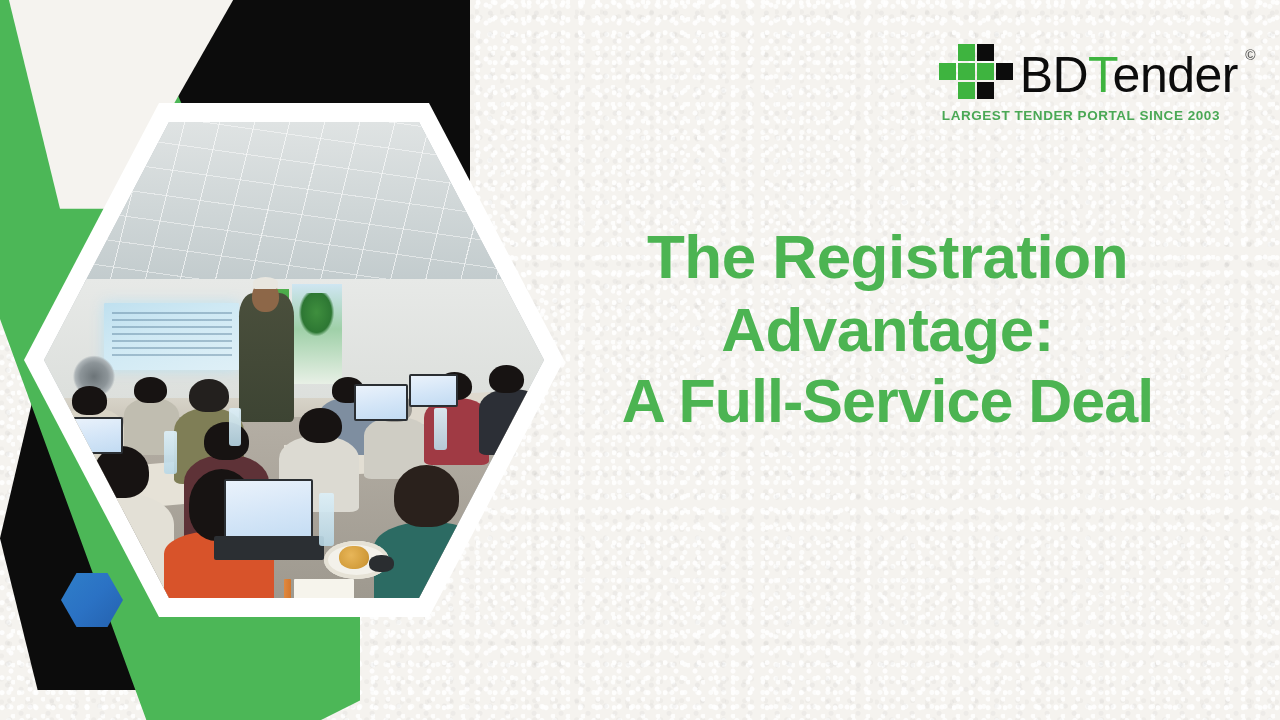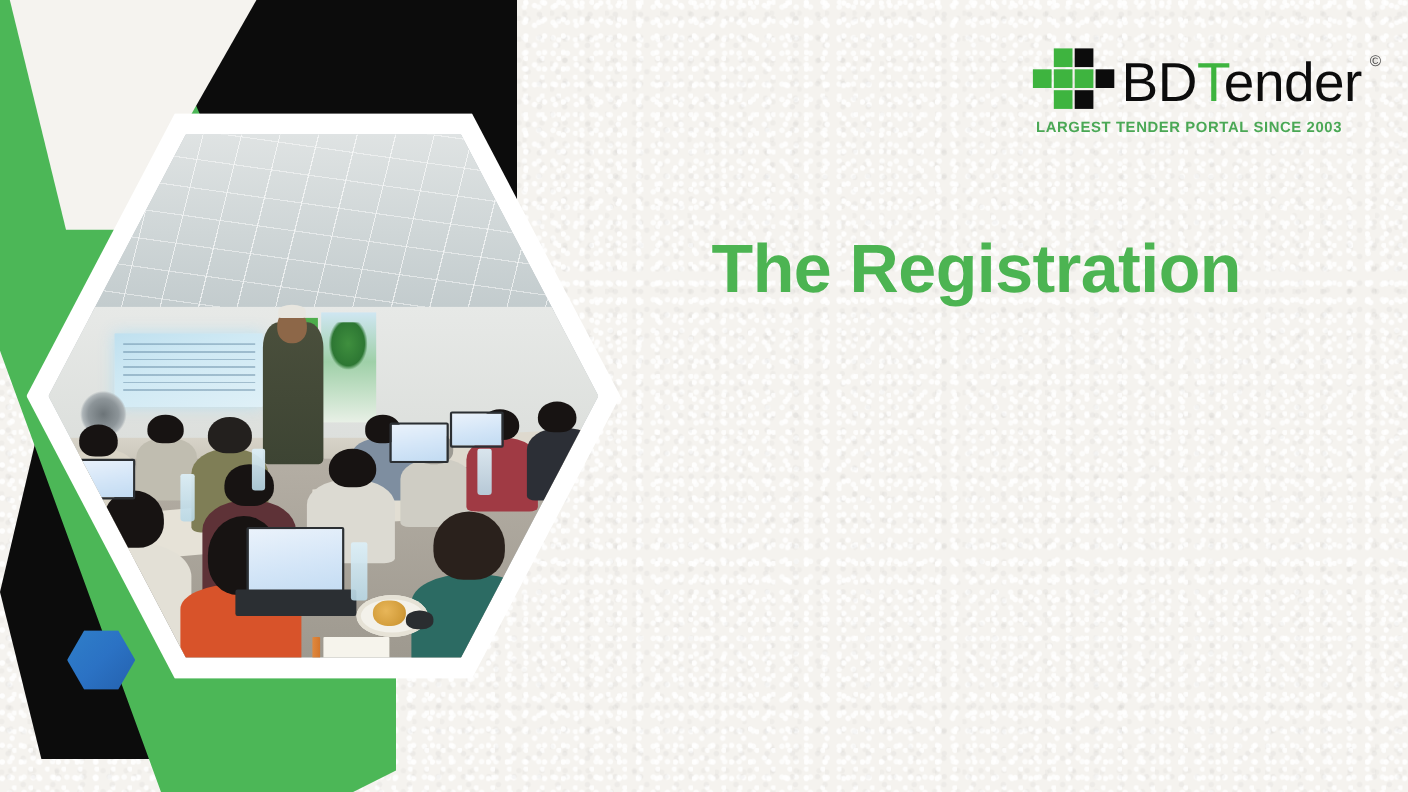"The Registration" .headline { top: 208px -> 220px }
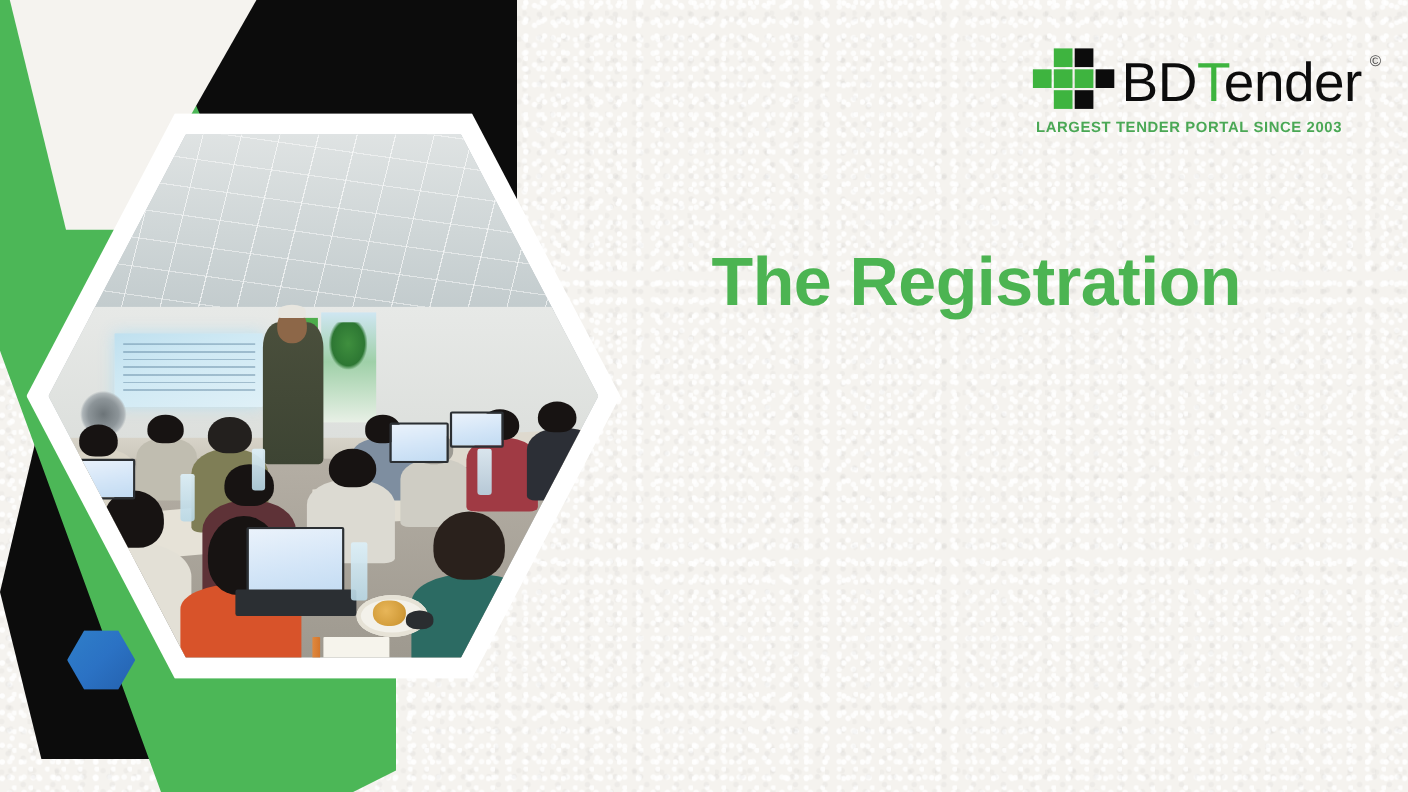"Advantage:" span.ln { html: none -> <span>Advantage:</span> }
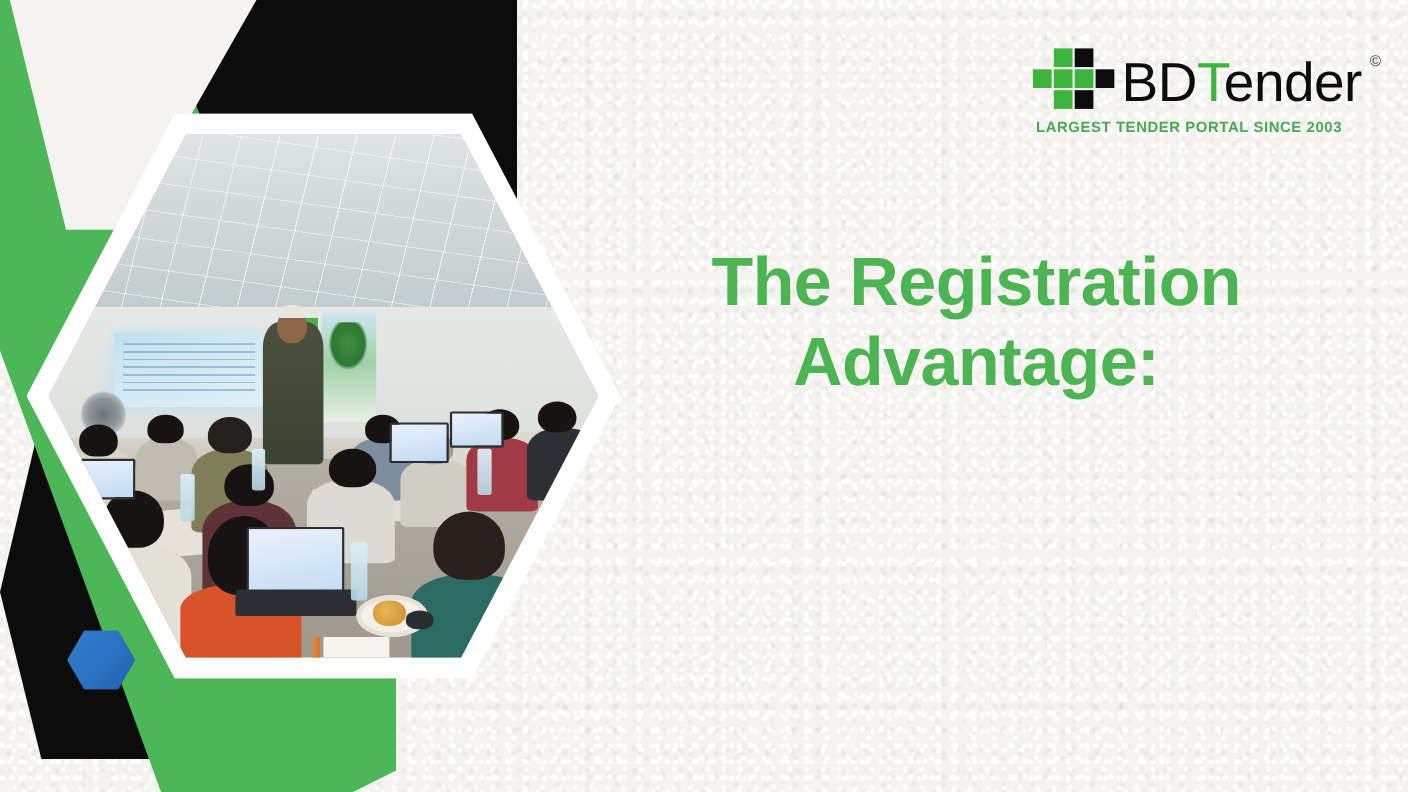"A Full-Service Deal" span.ln { html: none -> <span>A Full-Service Deal</span> }
